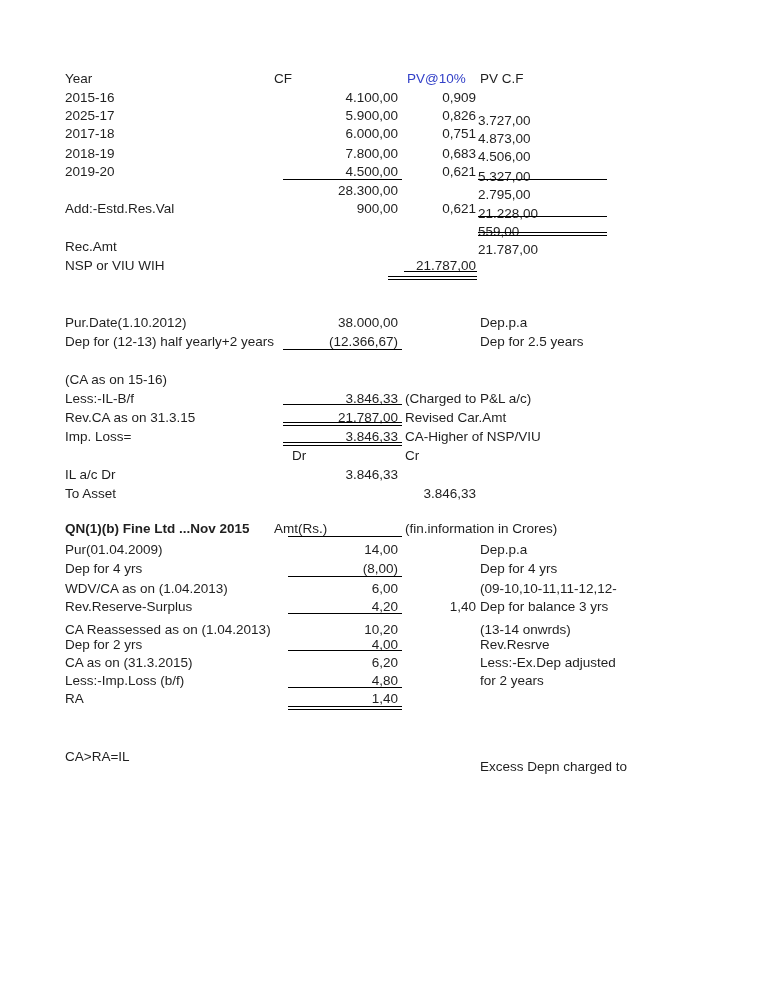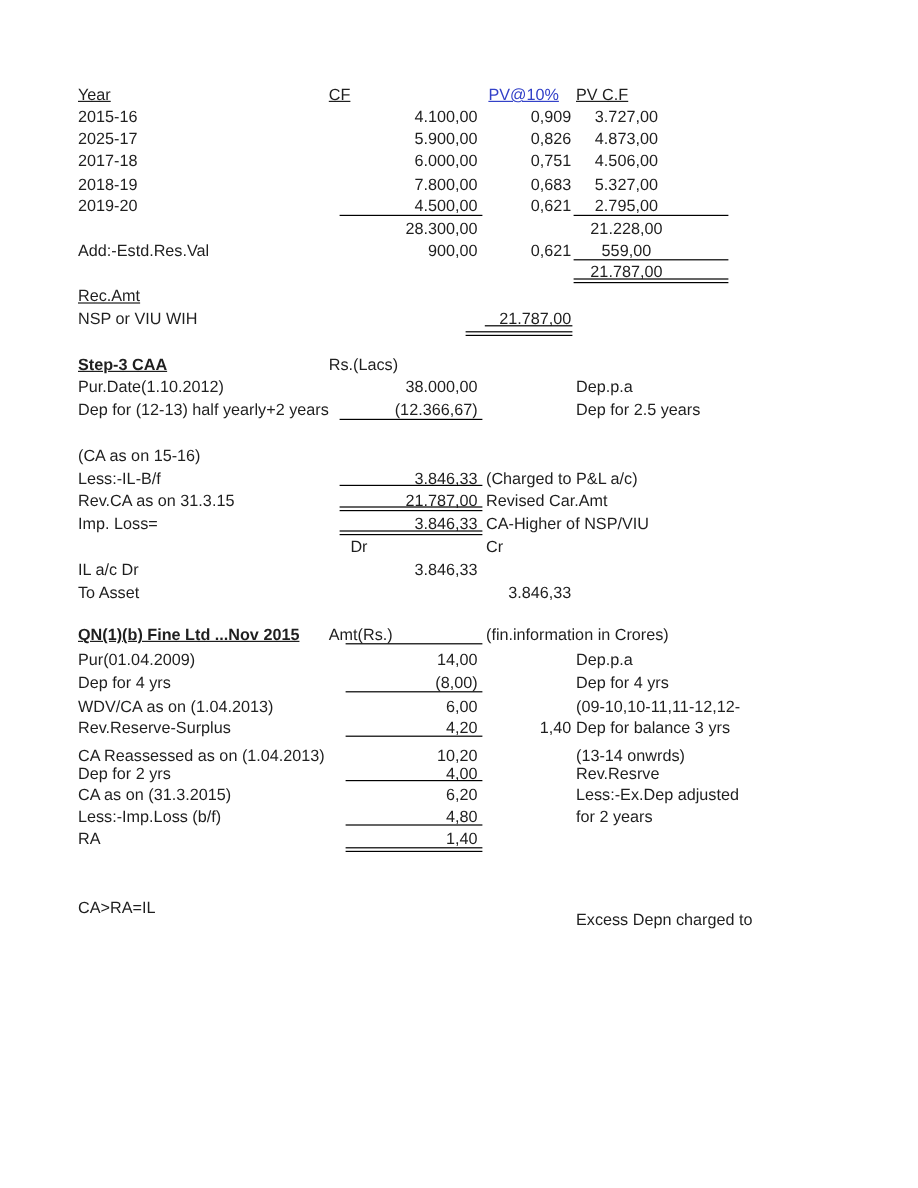"Year" .u { text-decoration: underline -> none }
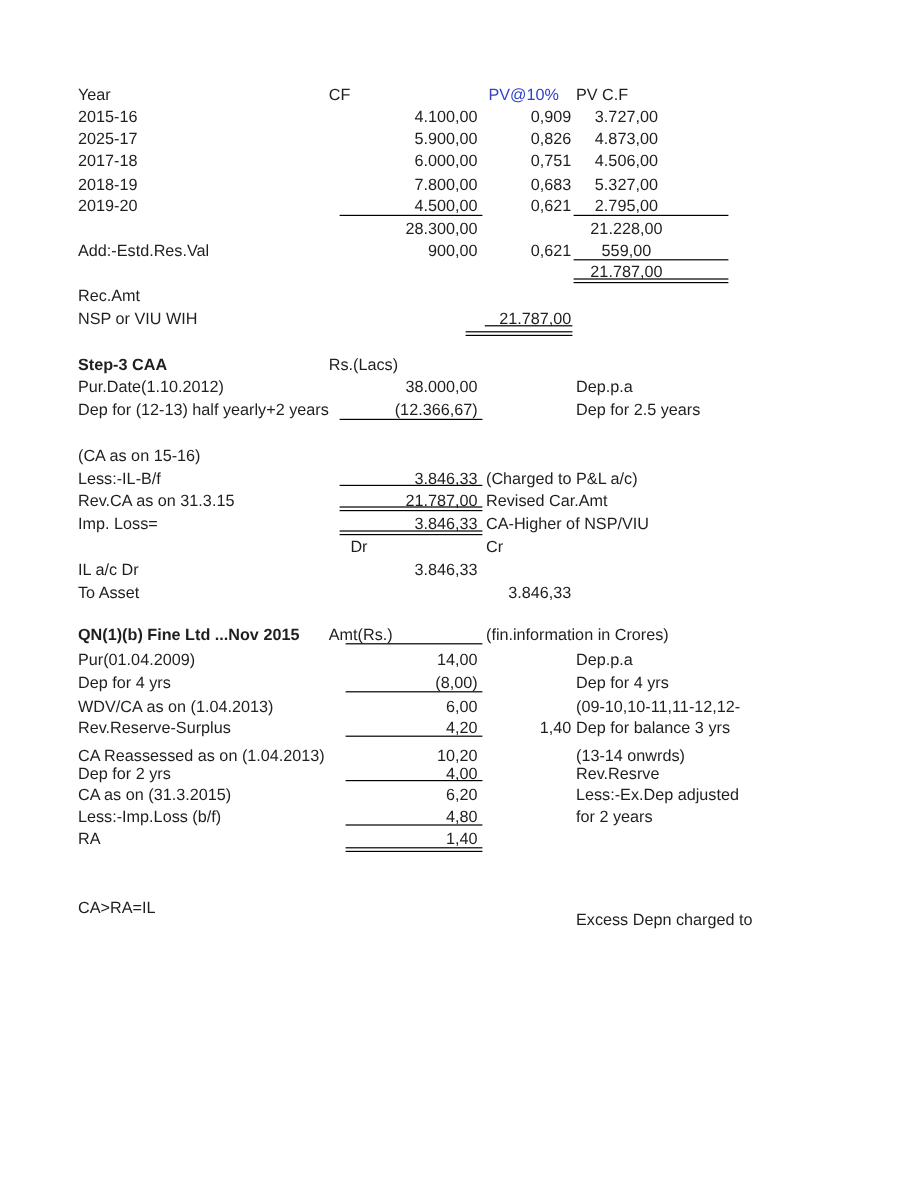"3.727,00" .c-pvcf { left: 458px -> 478px; margin-top: none -> 23px; text-align: center -> left }
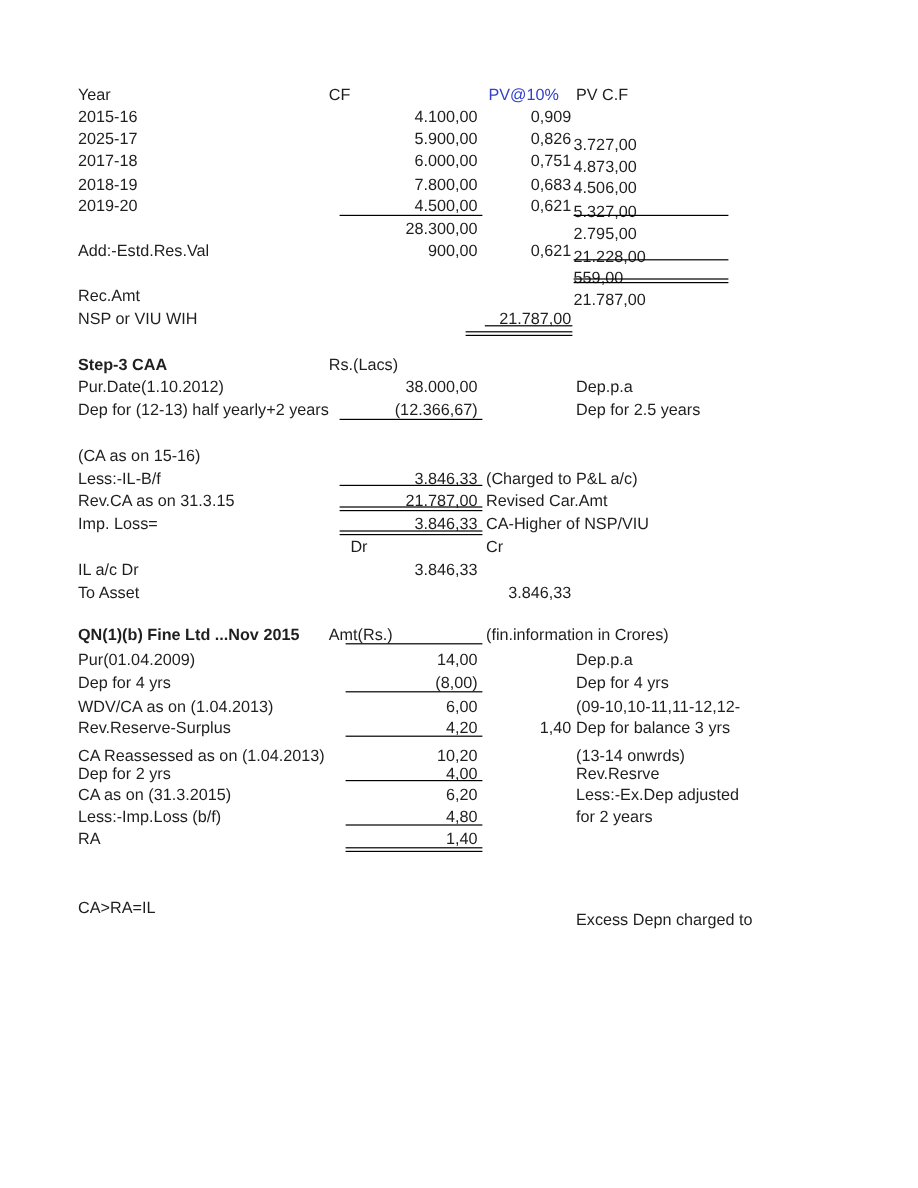"Step-3 CAA" div.row { html: <div> <span>Step-3 CAA</span> <span>Rs.(Lacs)</span> </div> -> none }
